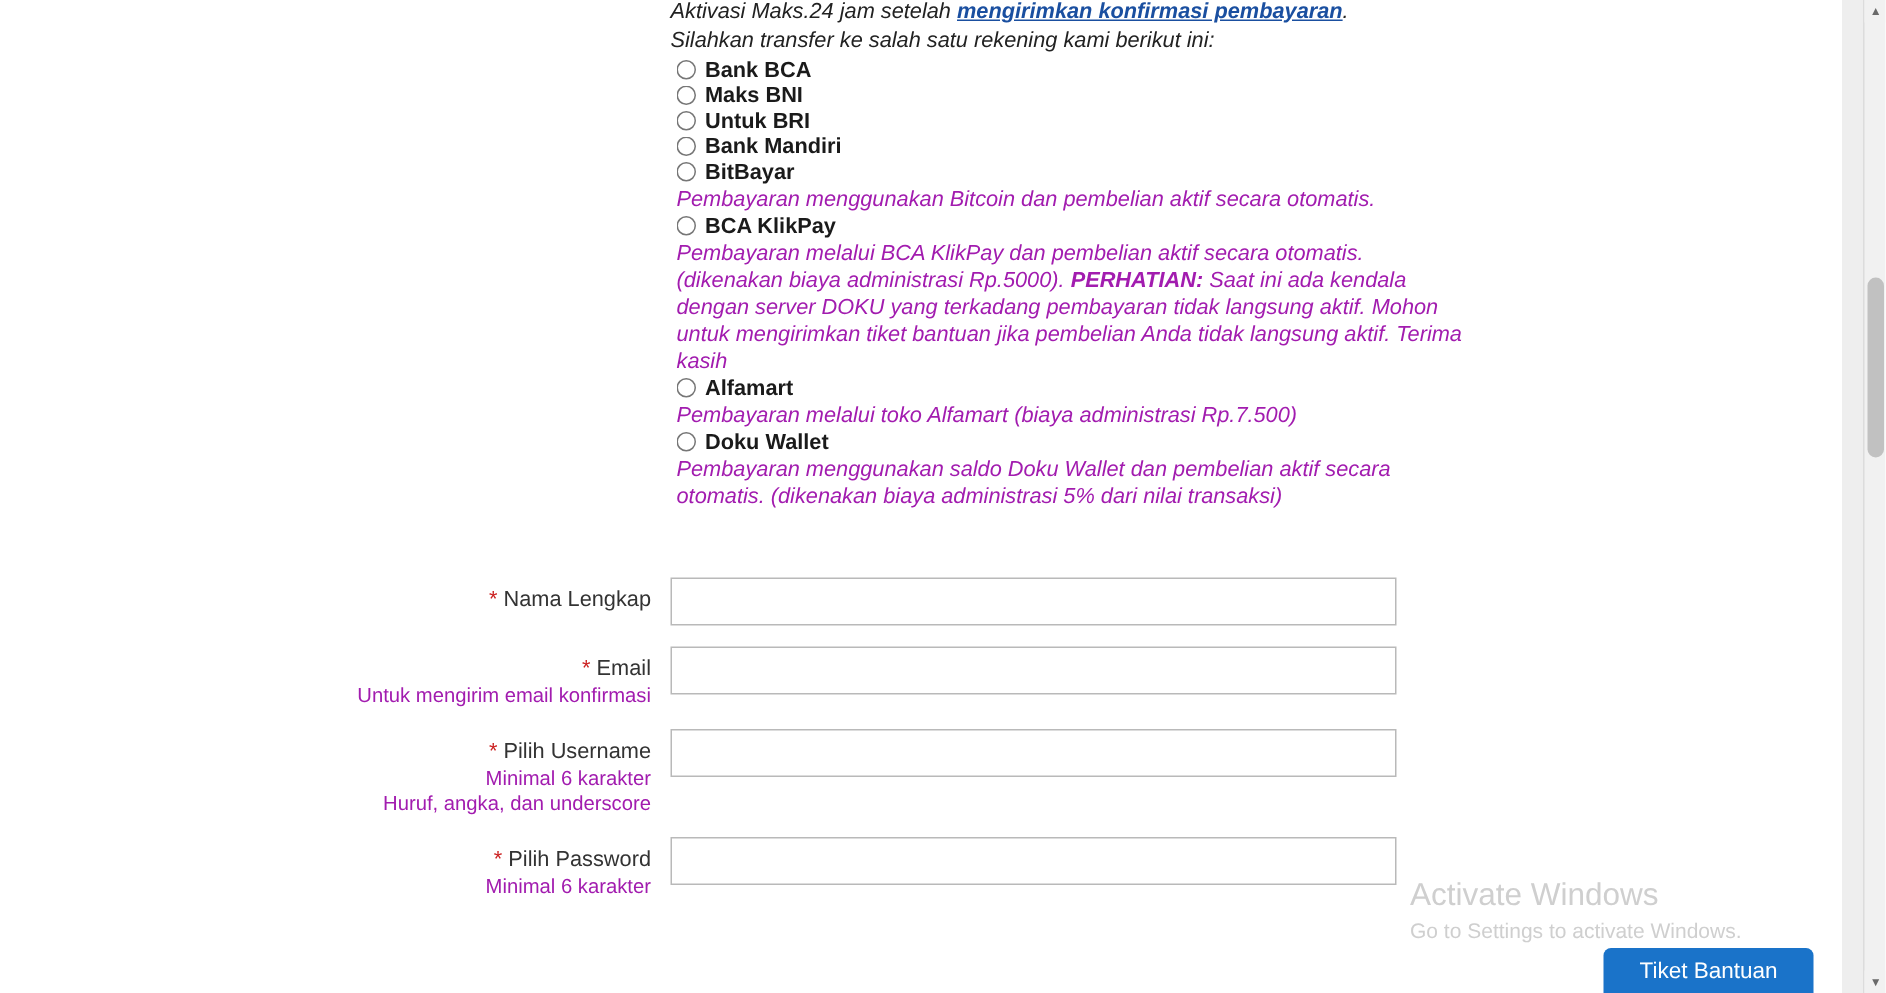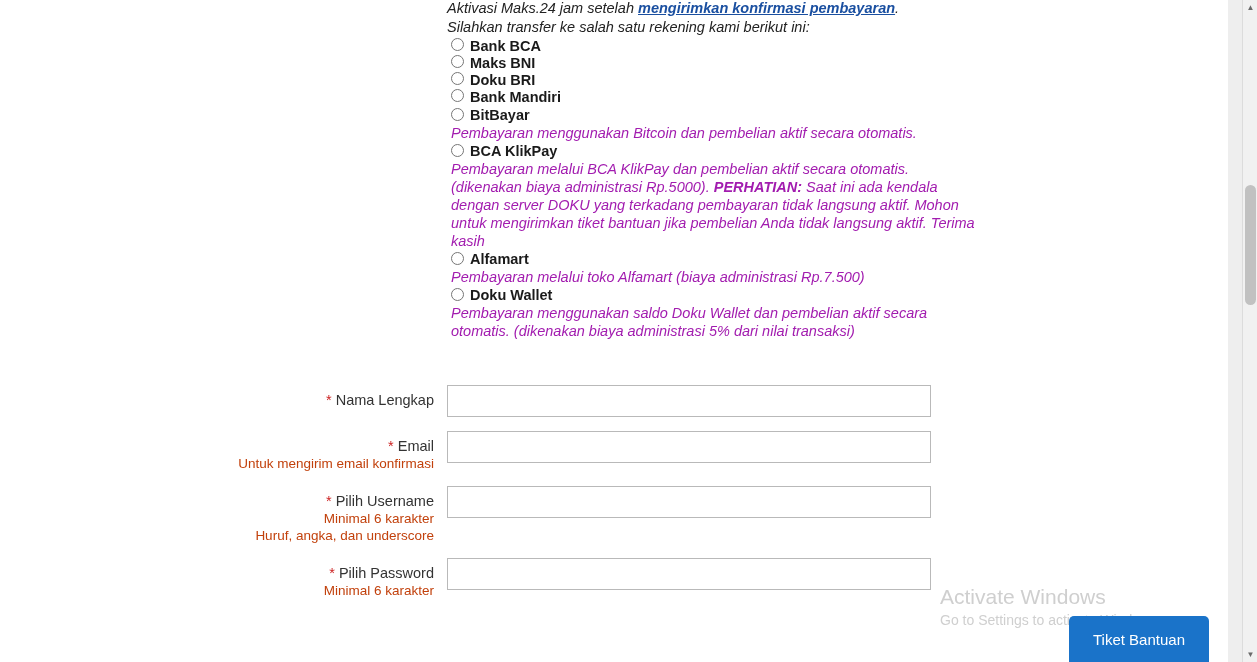"Bank BCA" .bank-row { align-items: none -> center }
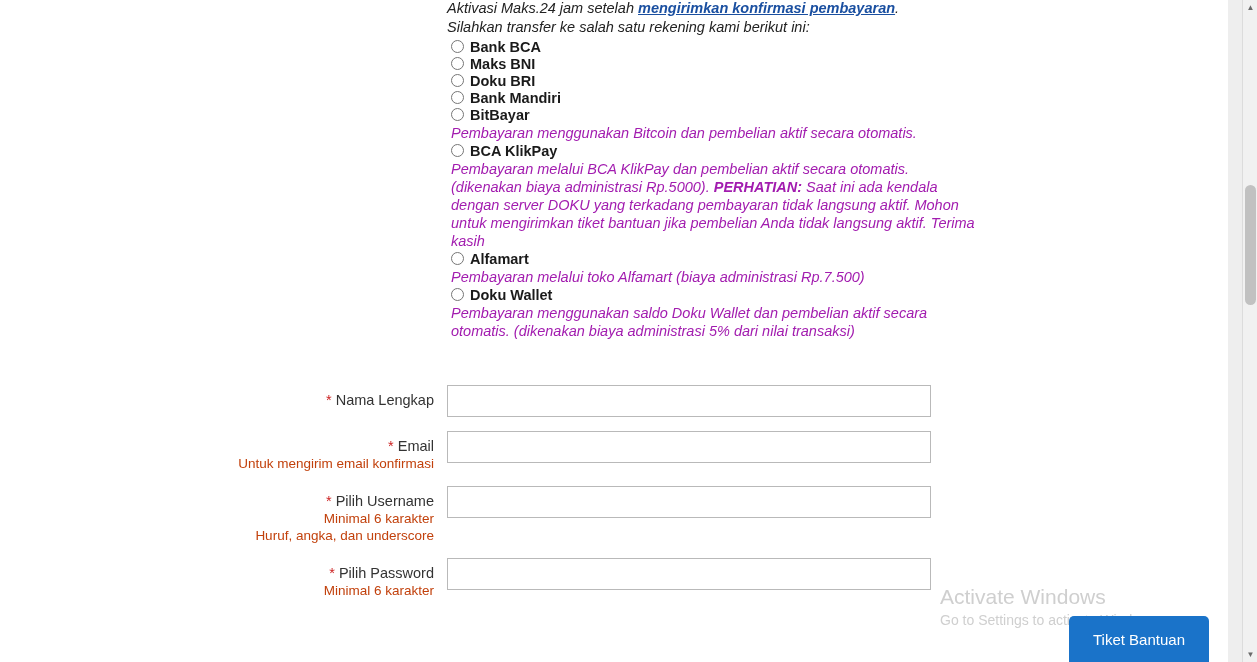"Doku BRI" span.bank-label { text: Doku -> Untuk }
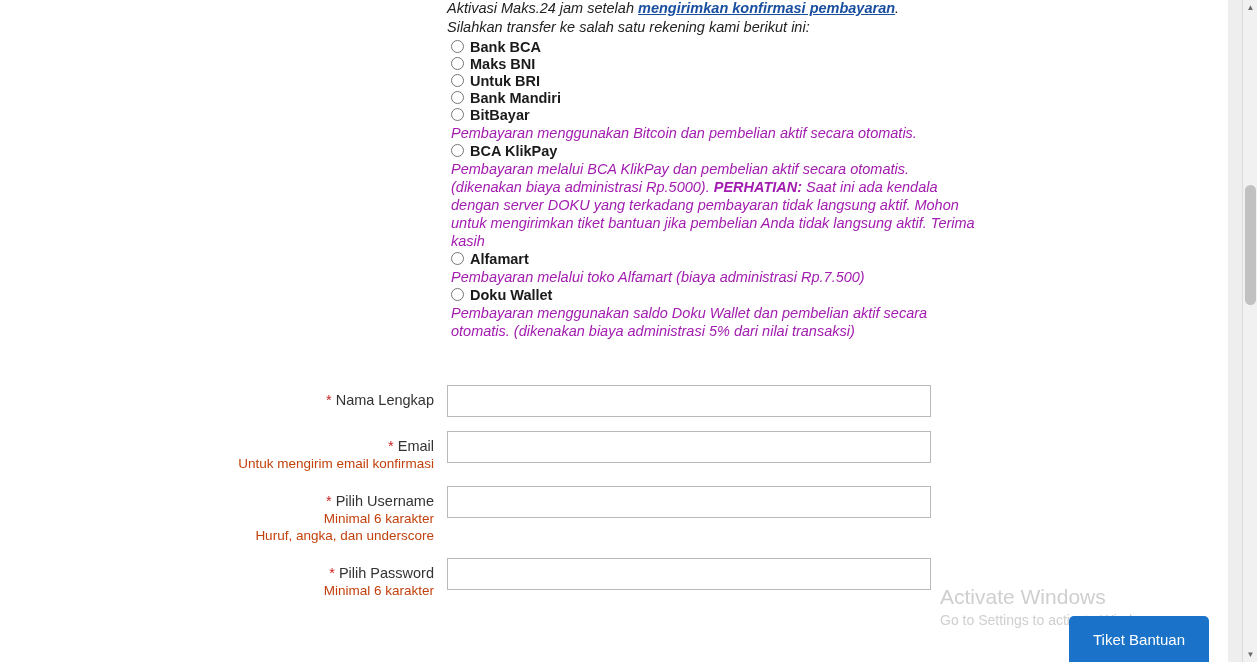"Untuk mengirim email konfirmasi" .form-label .hint { color: #c2410c -> #a21caf }
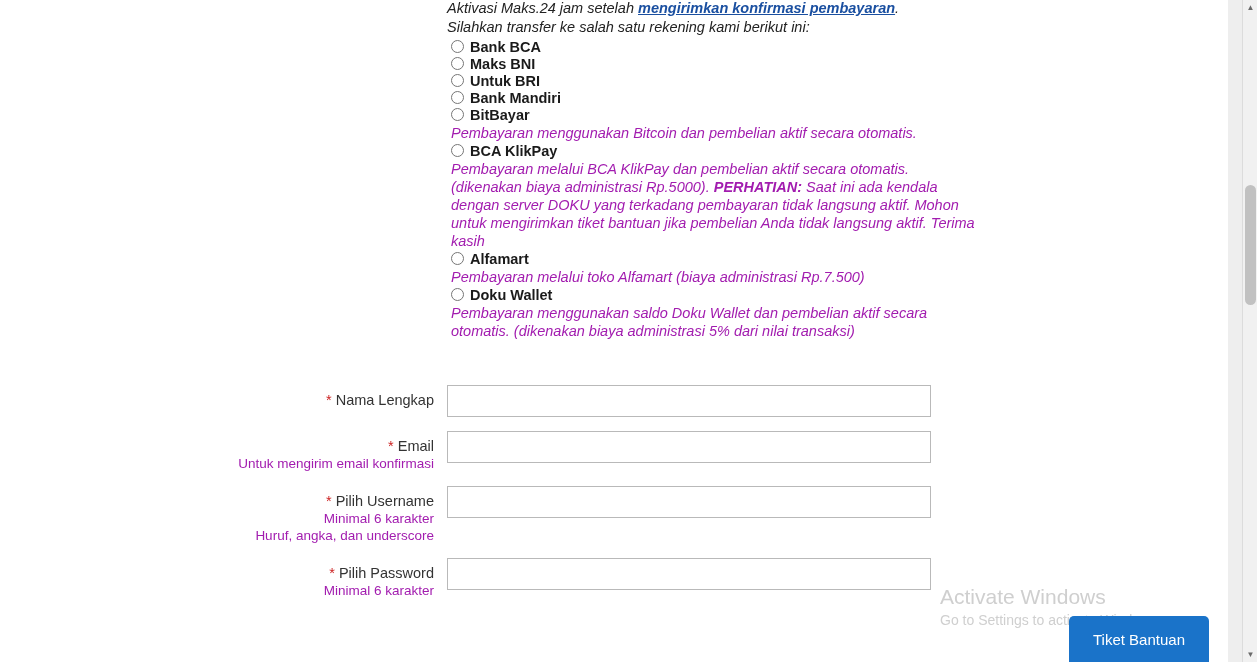"Tiket Bantuan" .support-btn { height: 46px -> 30px }
